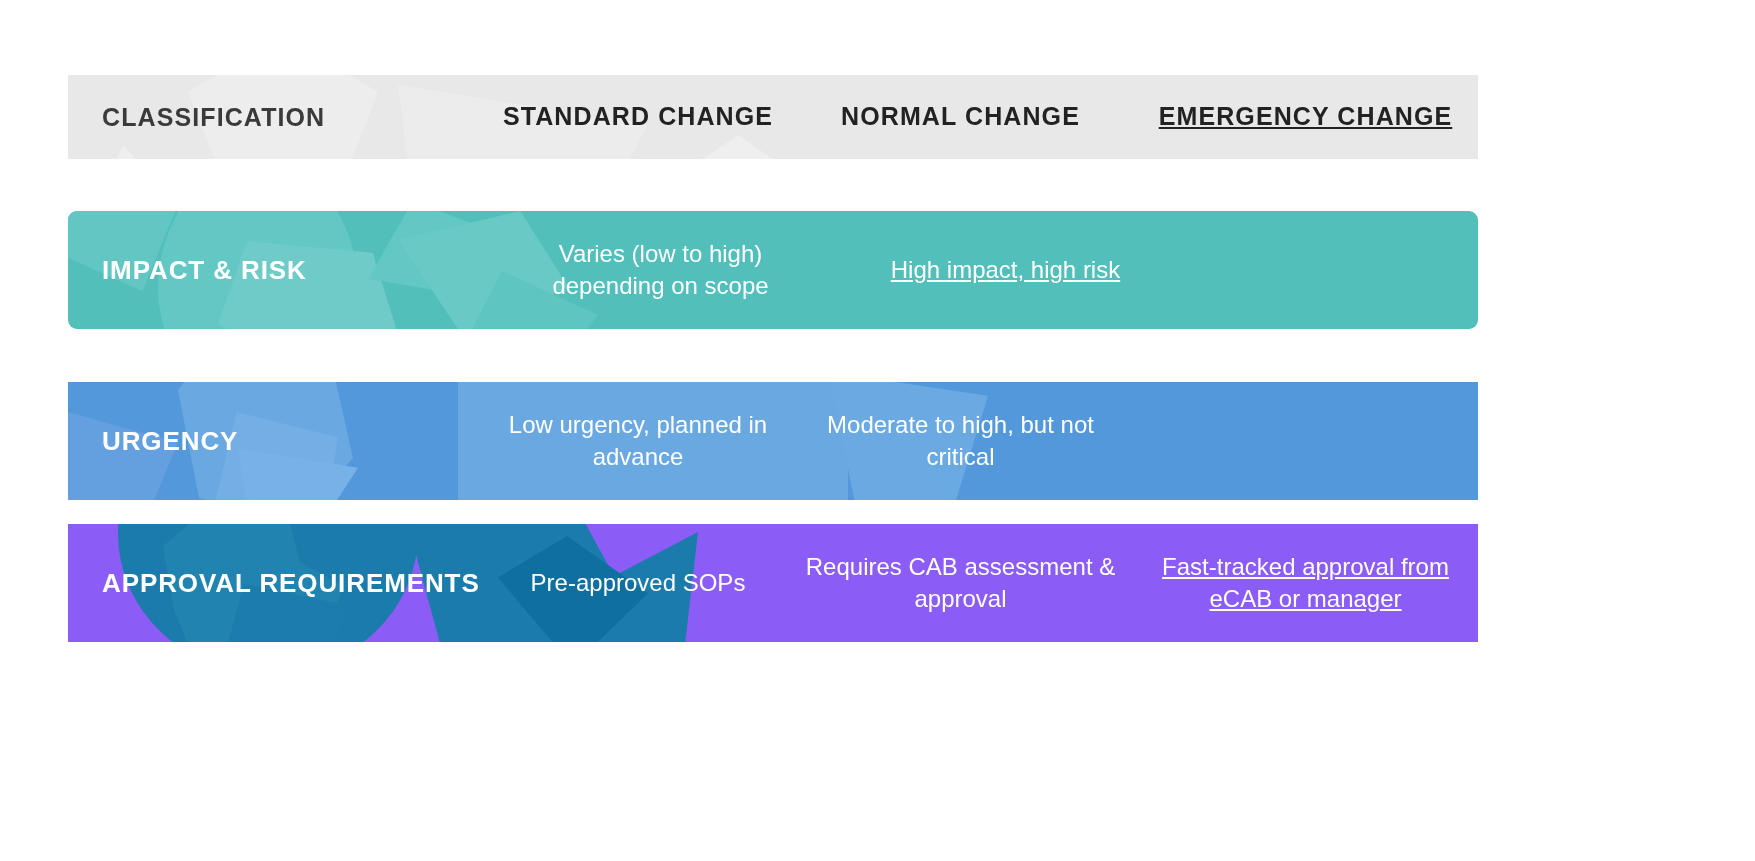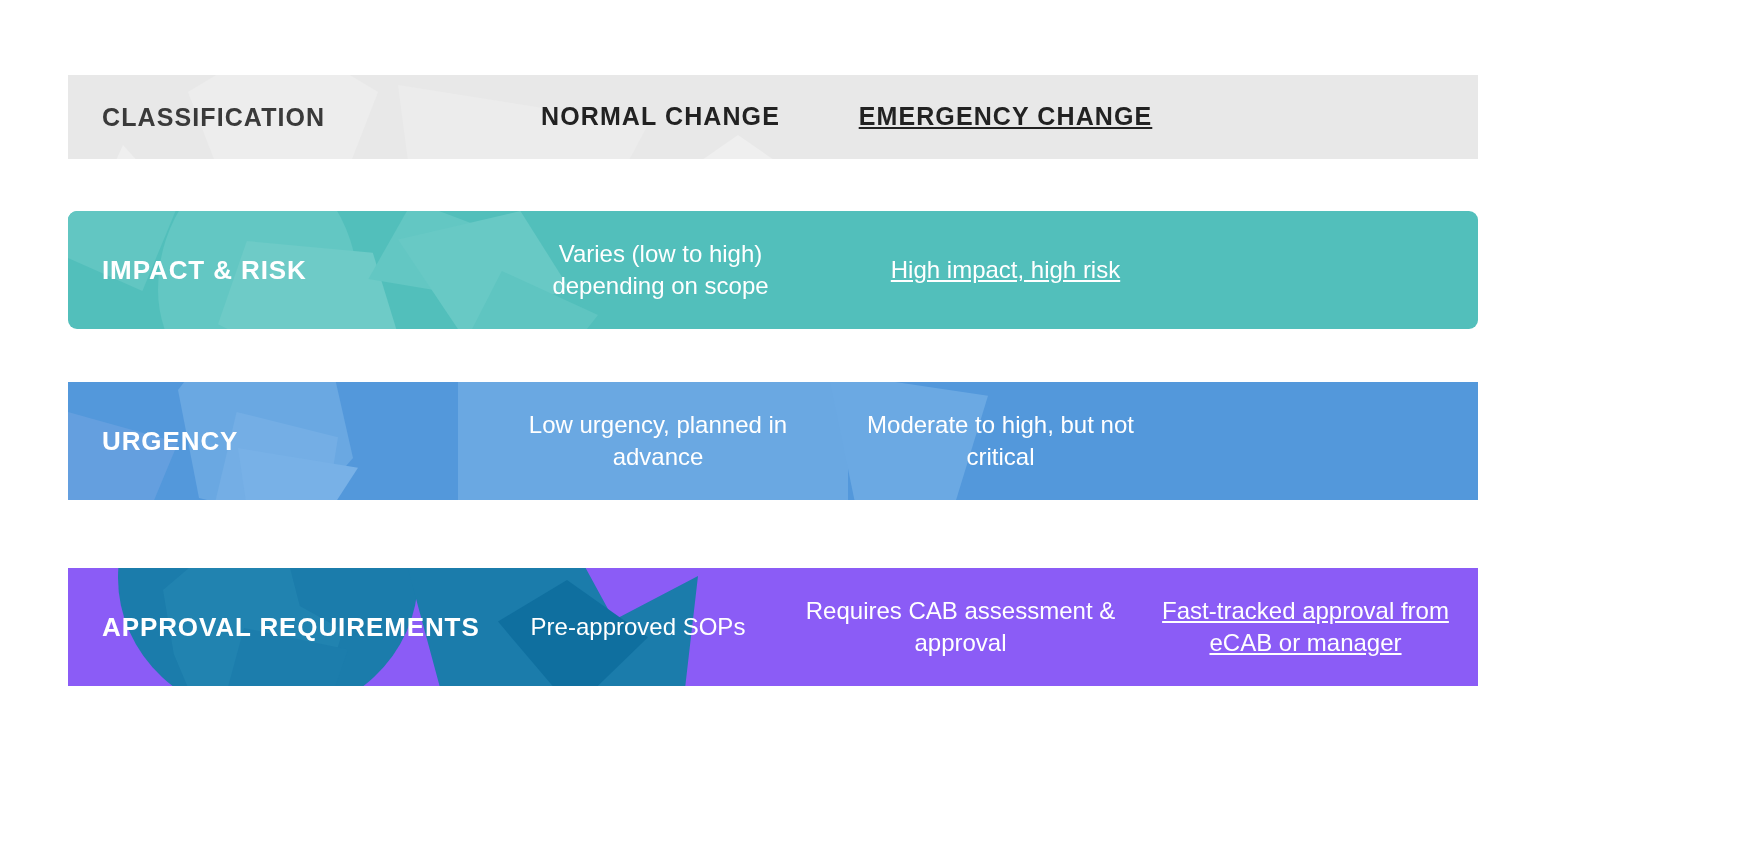"STANDARD CHANGE" div.cell { html: none -> <div>STANDARD CHANGE</div> }
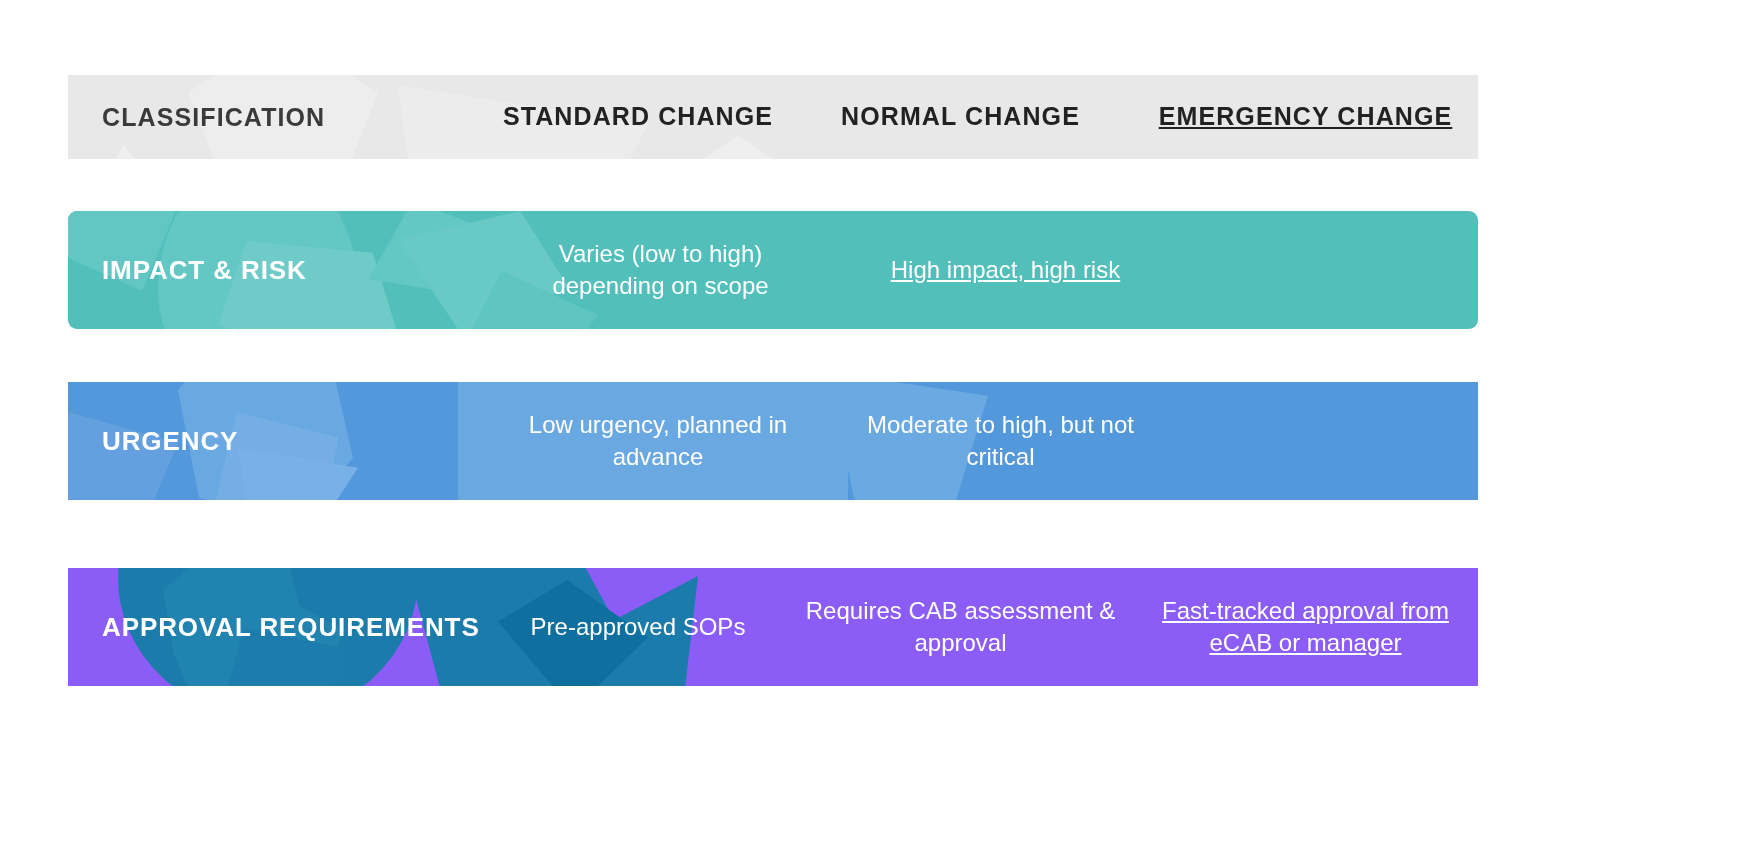"URGENCY" .row-blue { gap: 20px -> none; margin-bottom: 68px -> 24px }
